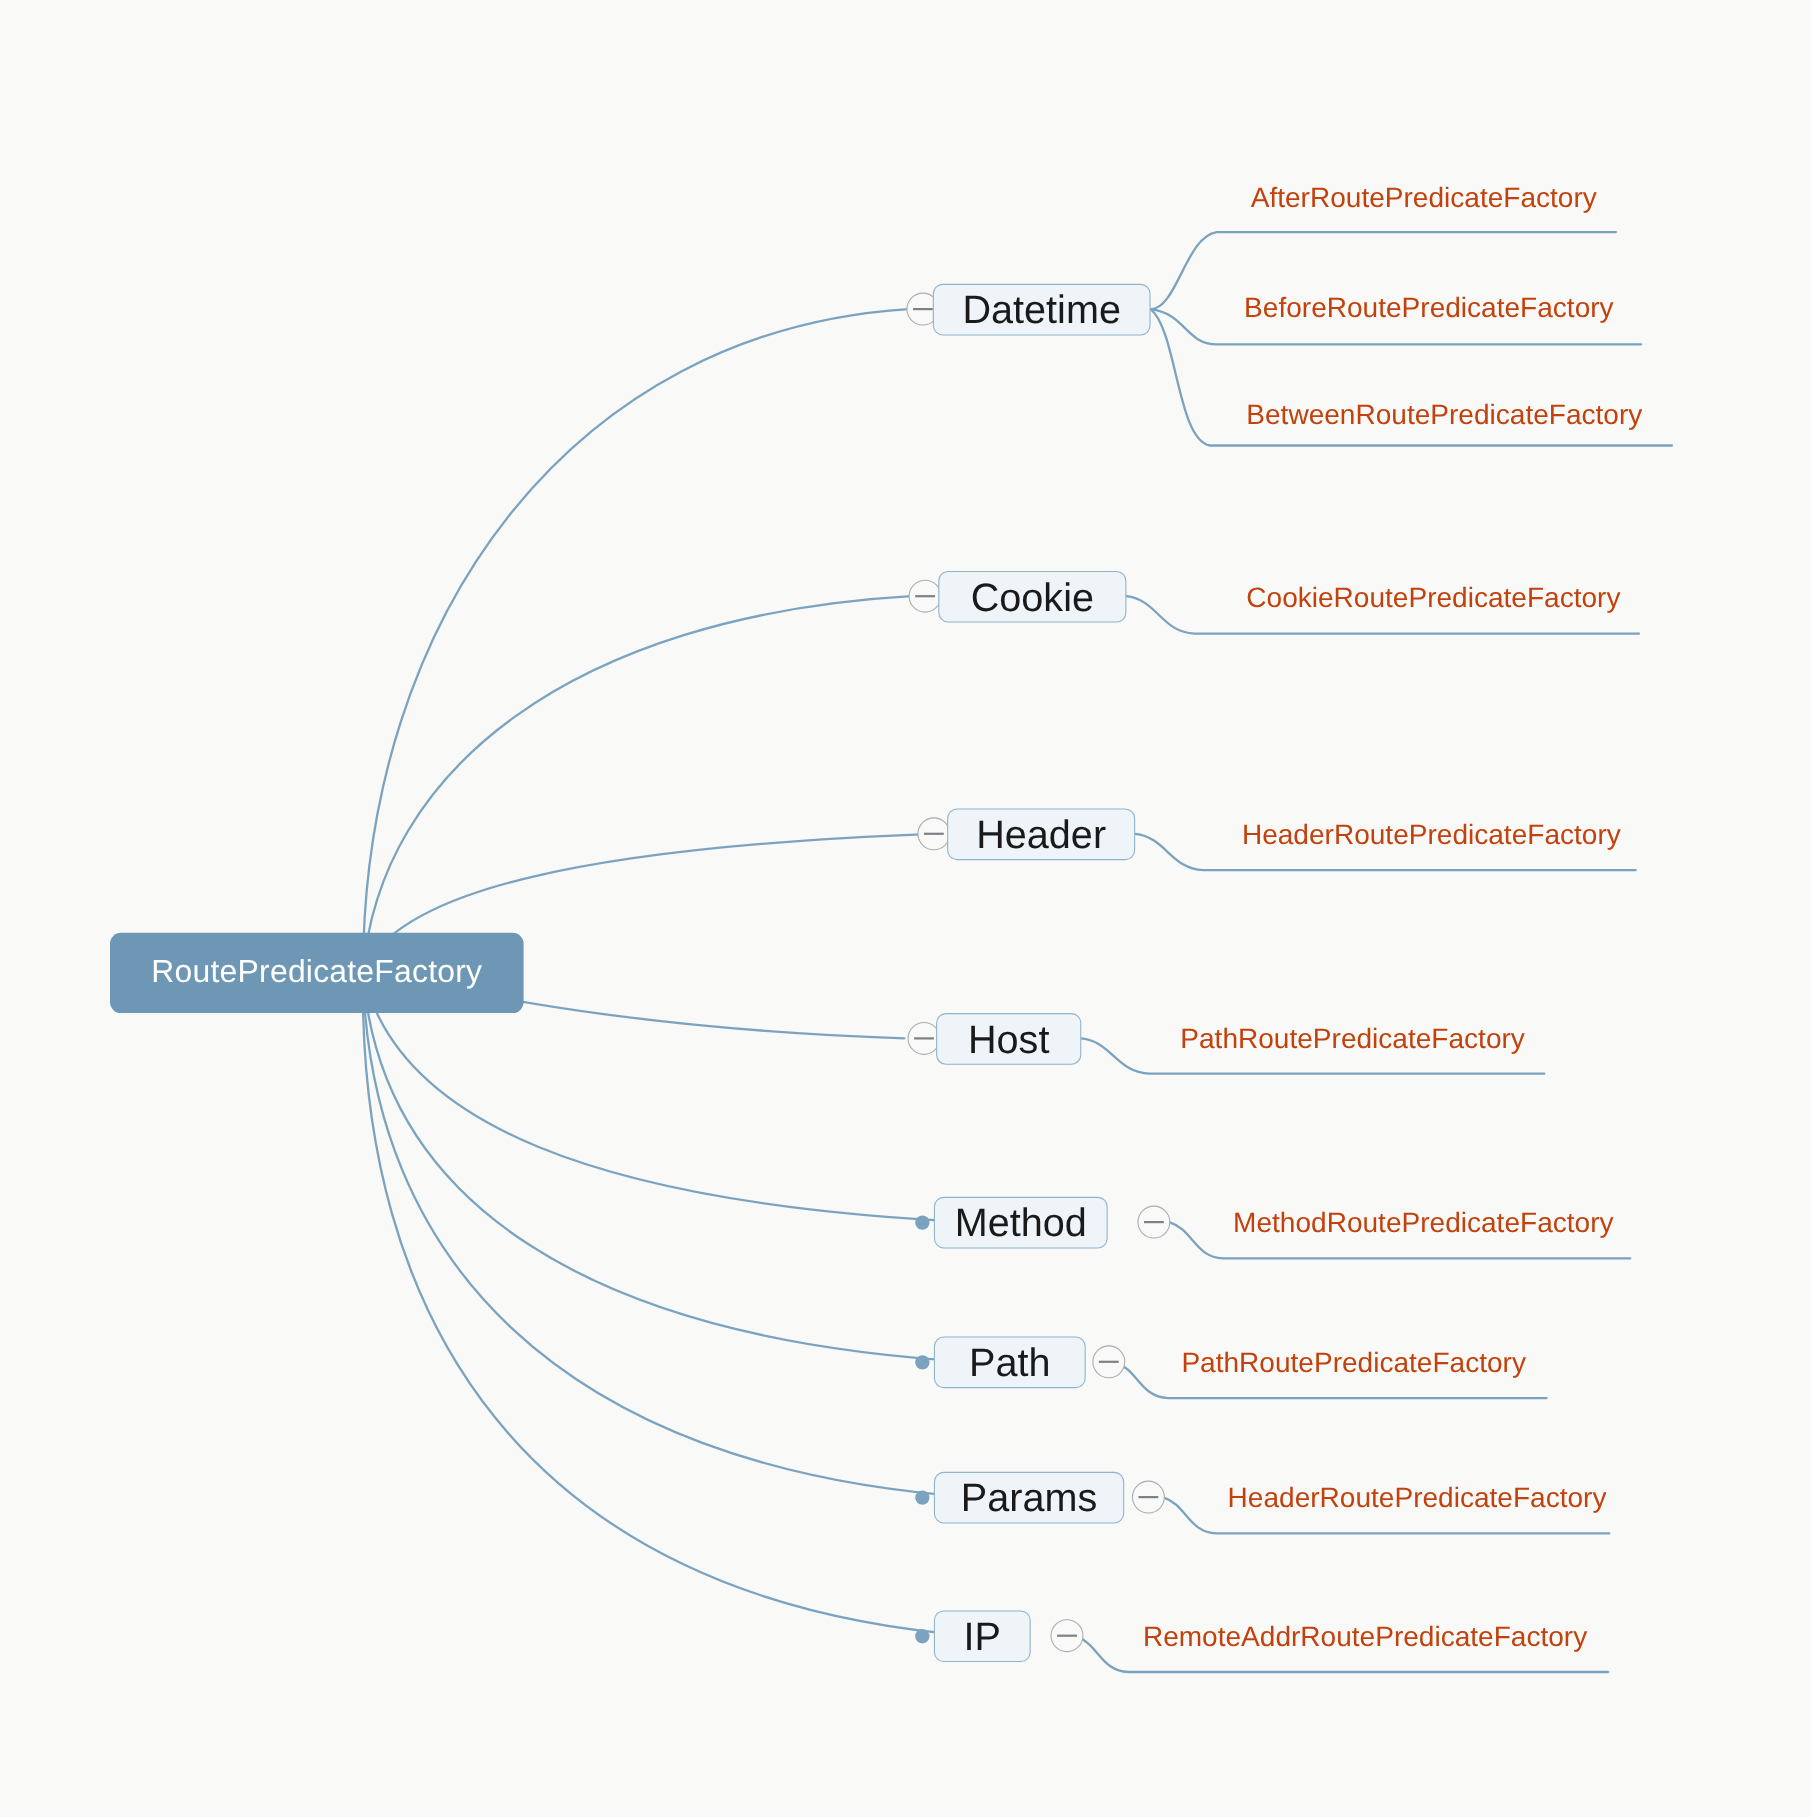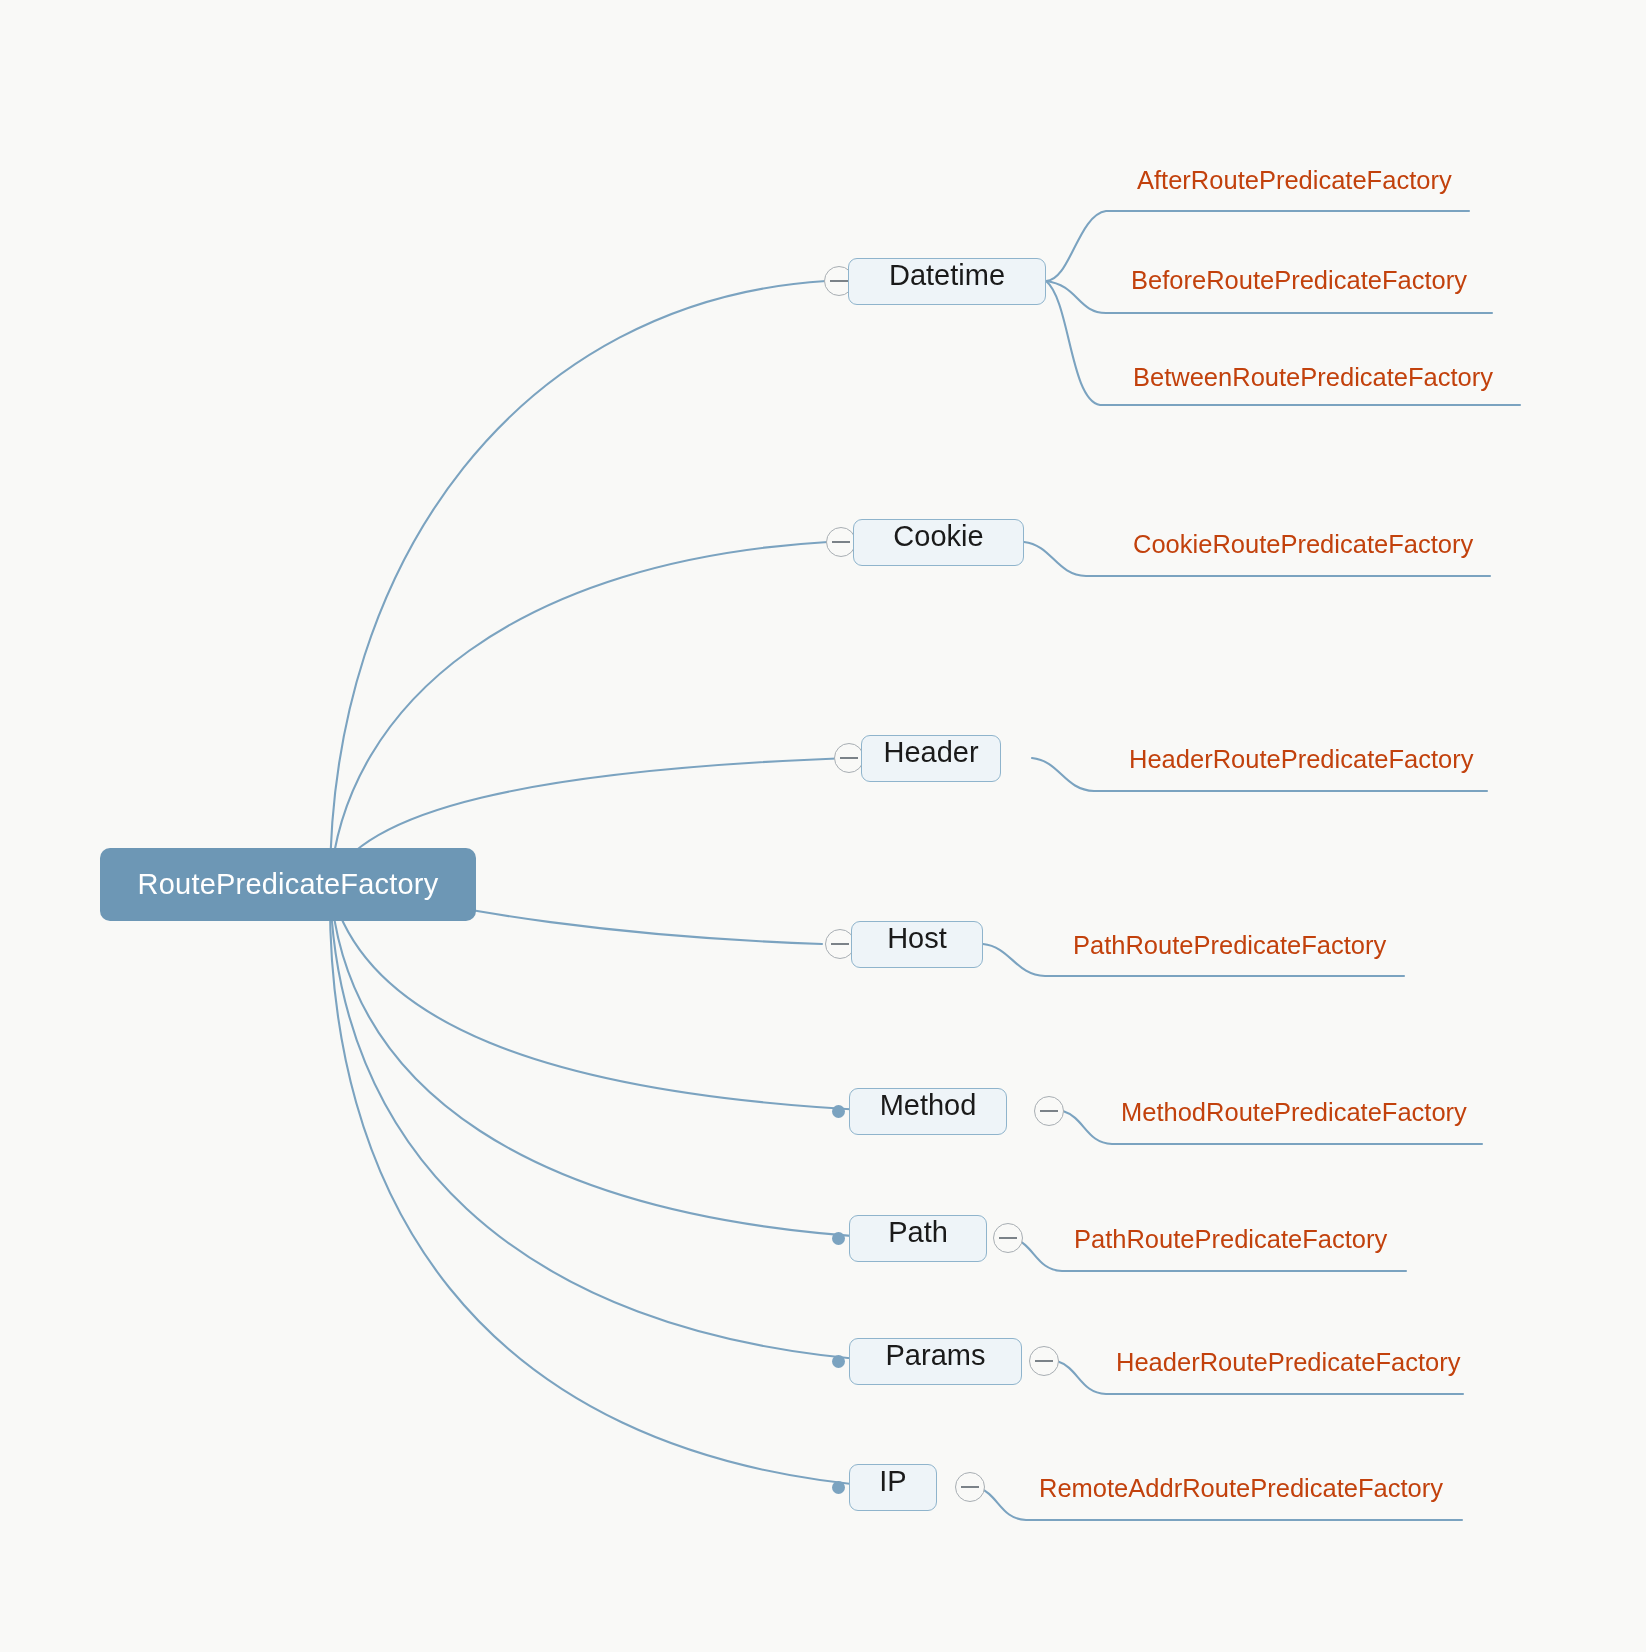"Datetime" .branch { align-items: flex-start -> center; font-size: 29px -> 36px }
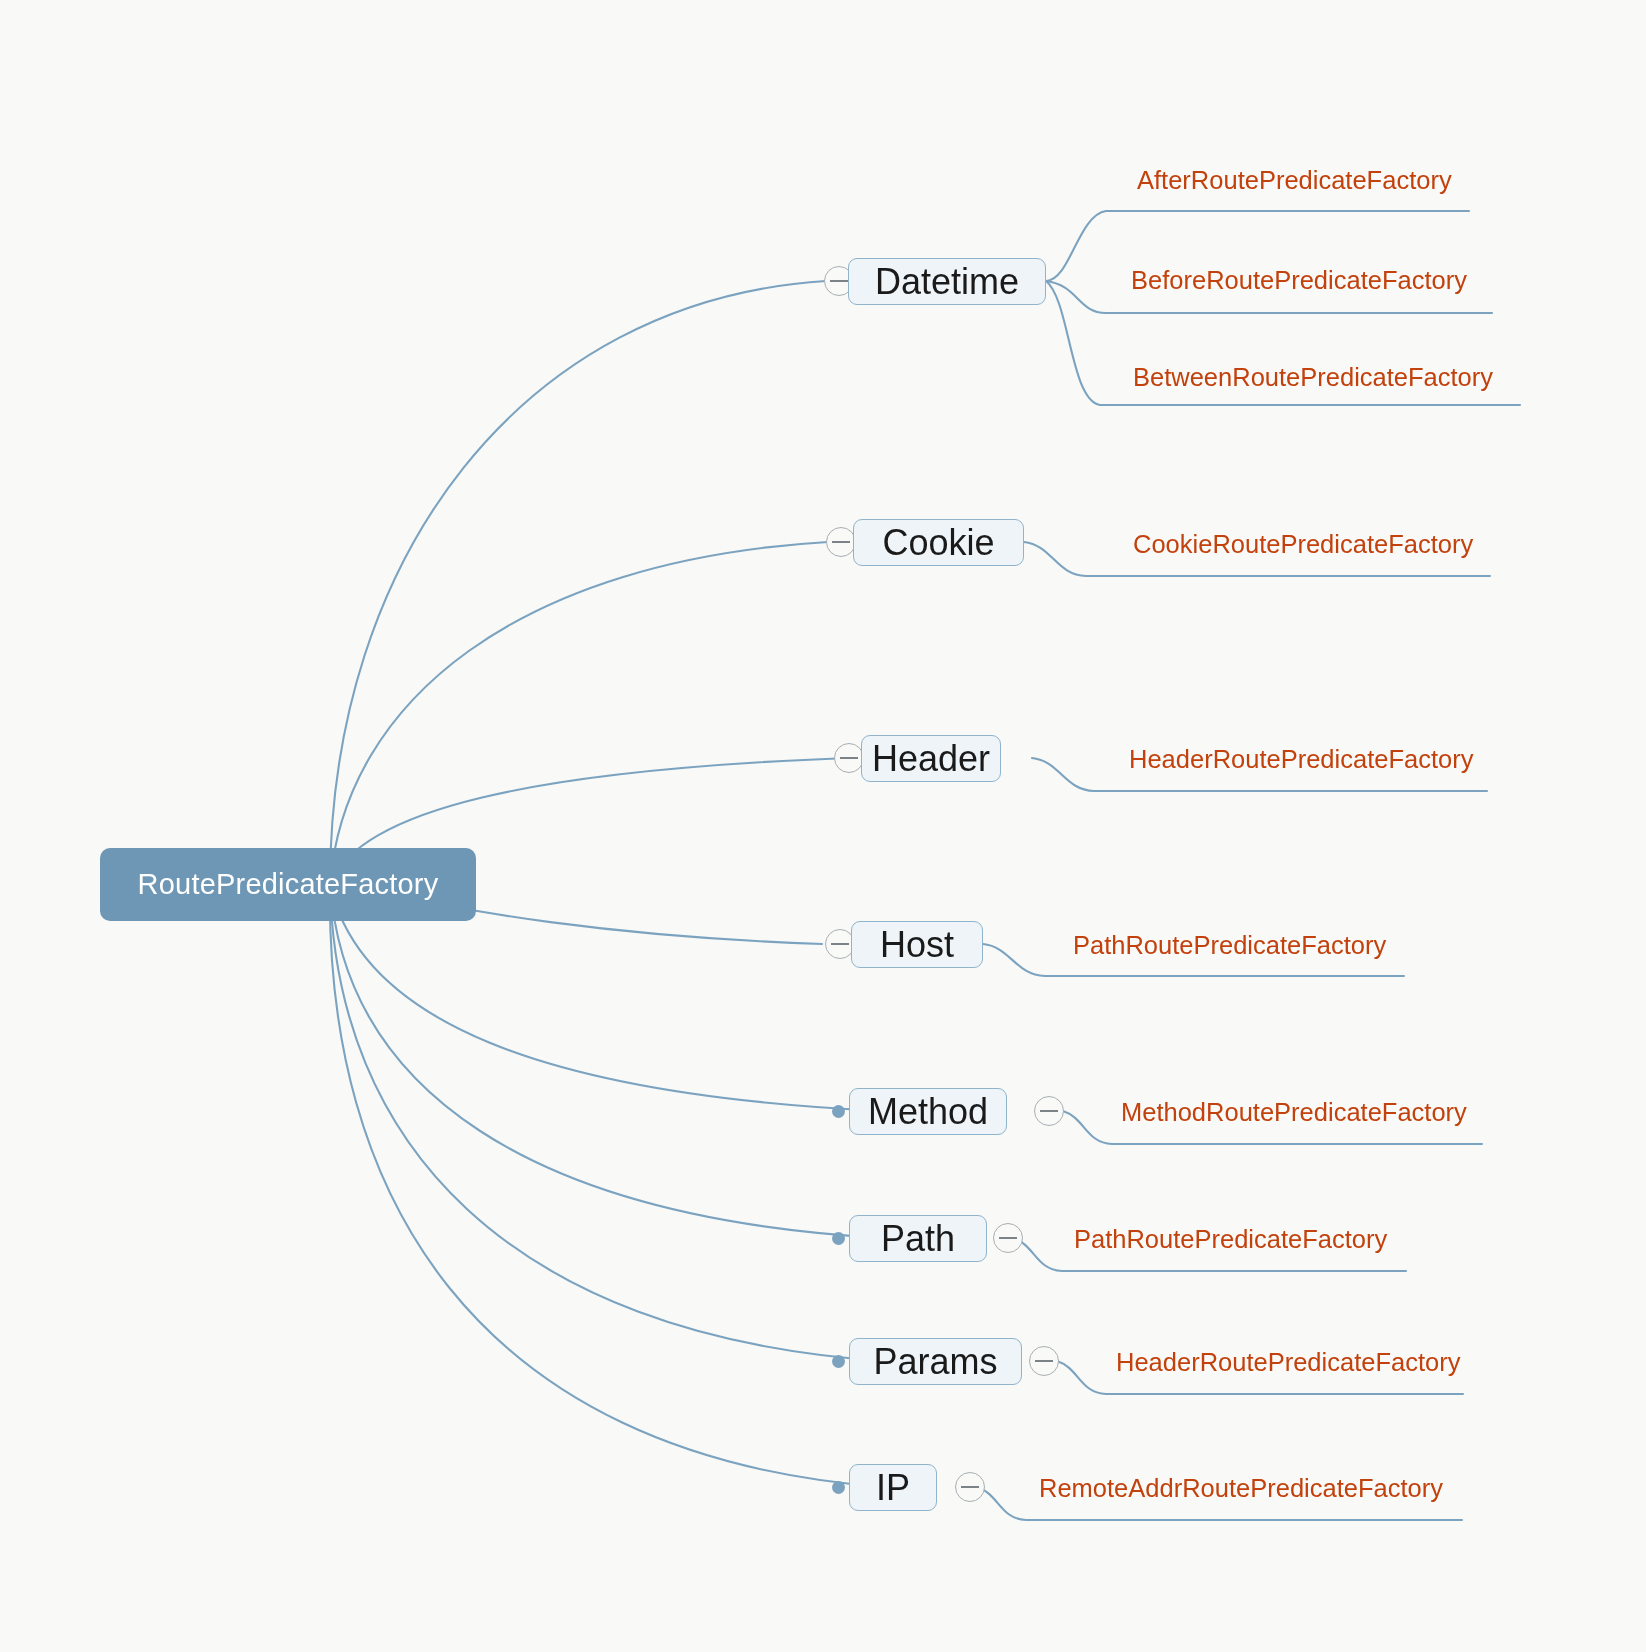"Header" div.branch { width: 140px -> 171px }
